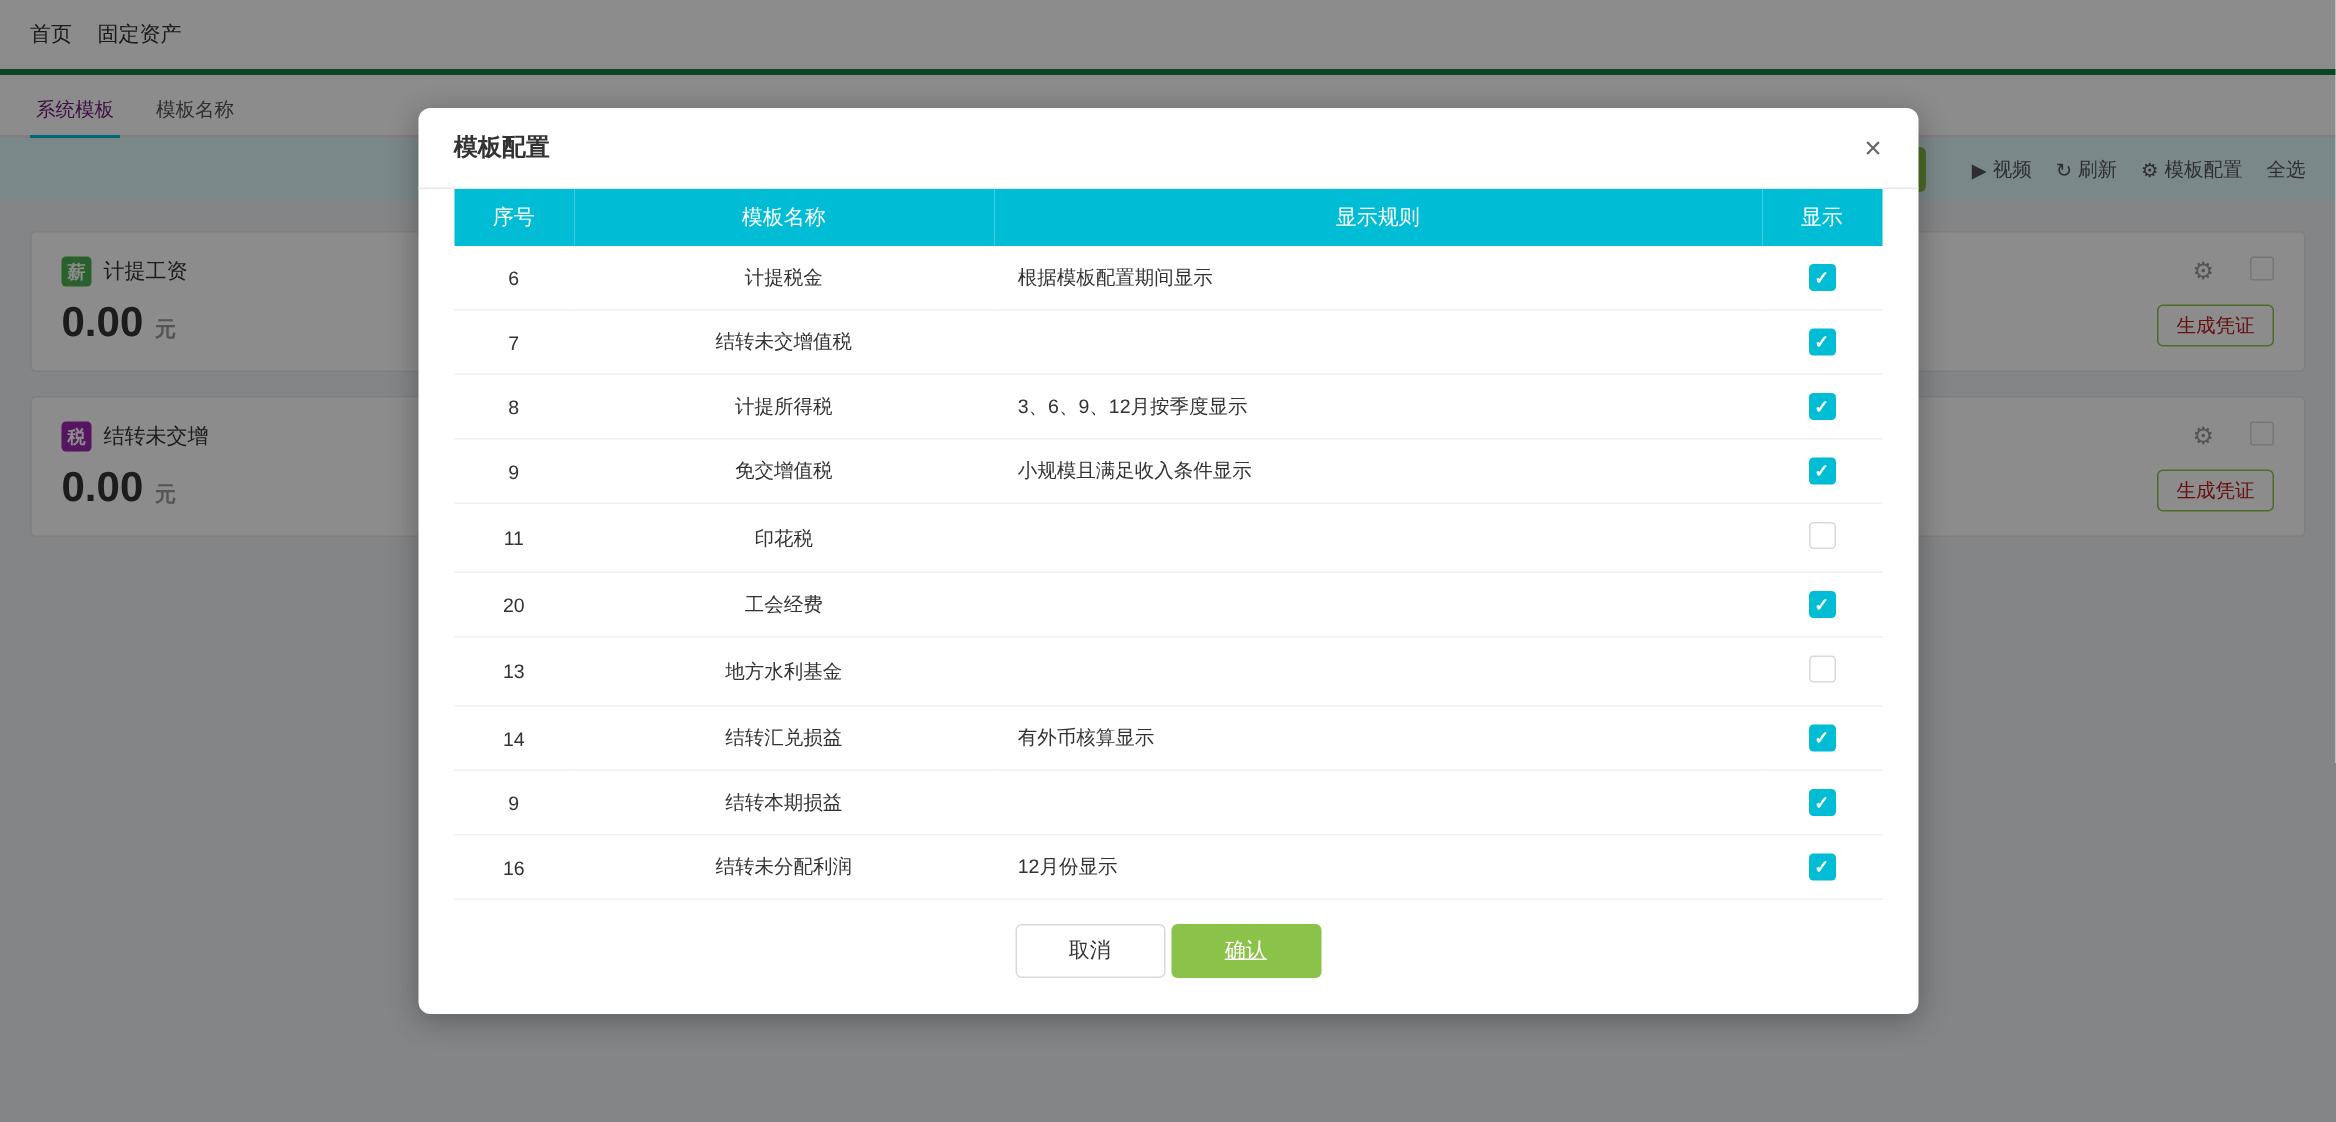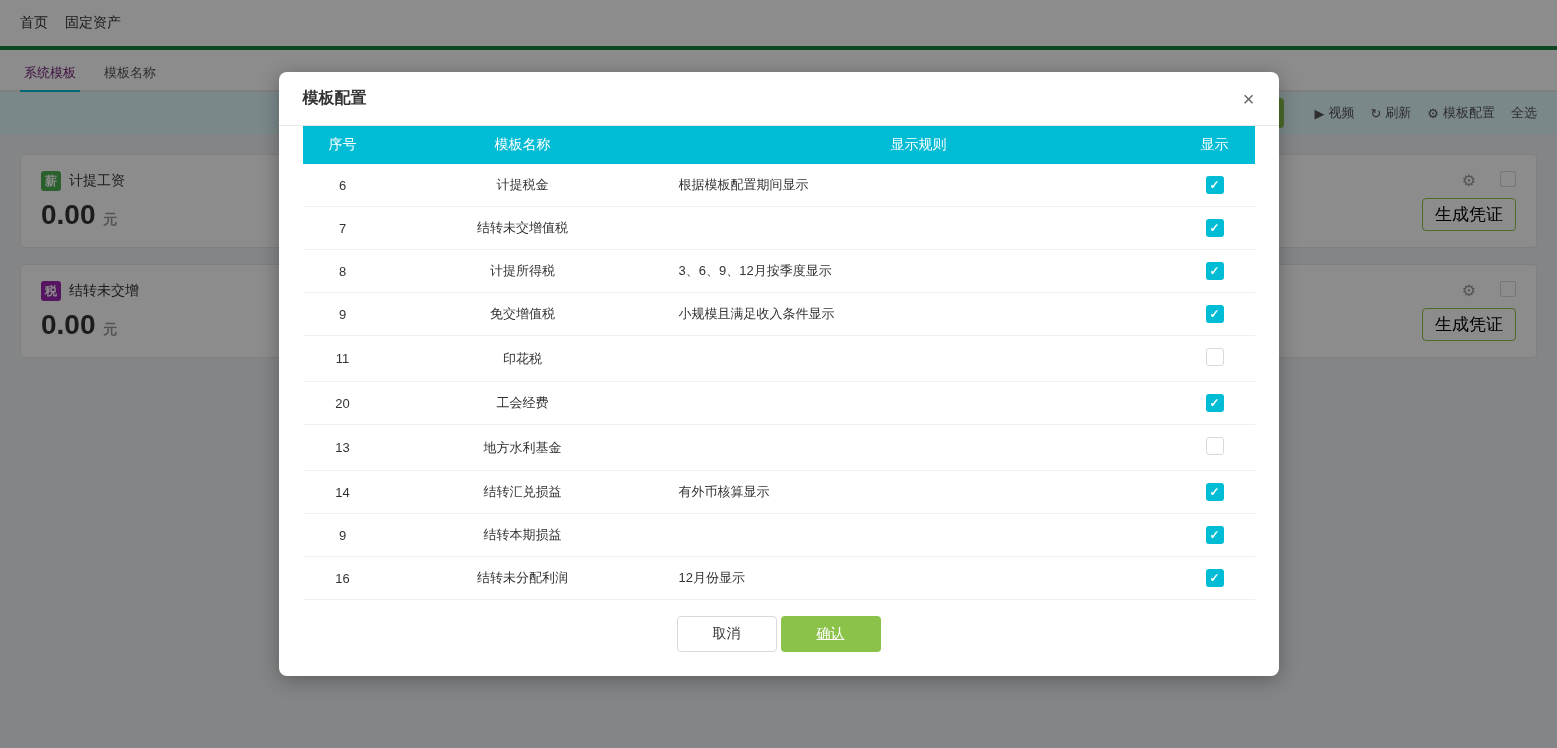"生成凭证" .btn-generate { color: #000000 -> #b91c1c; font-size: 17px -> 13px }
